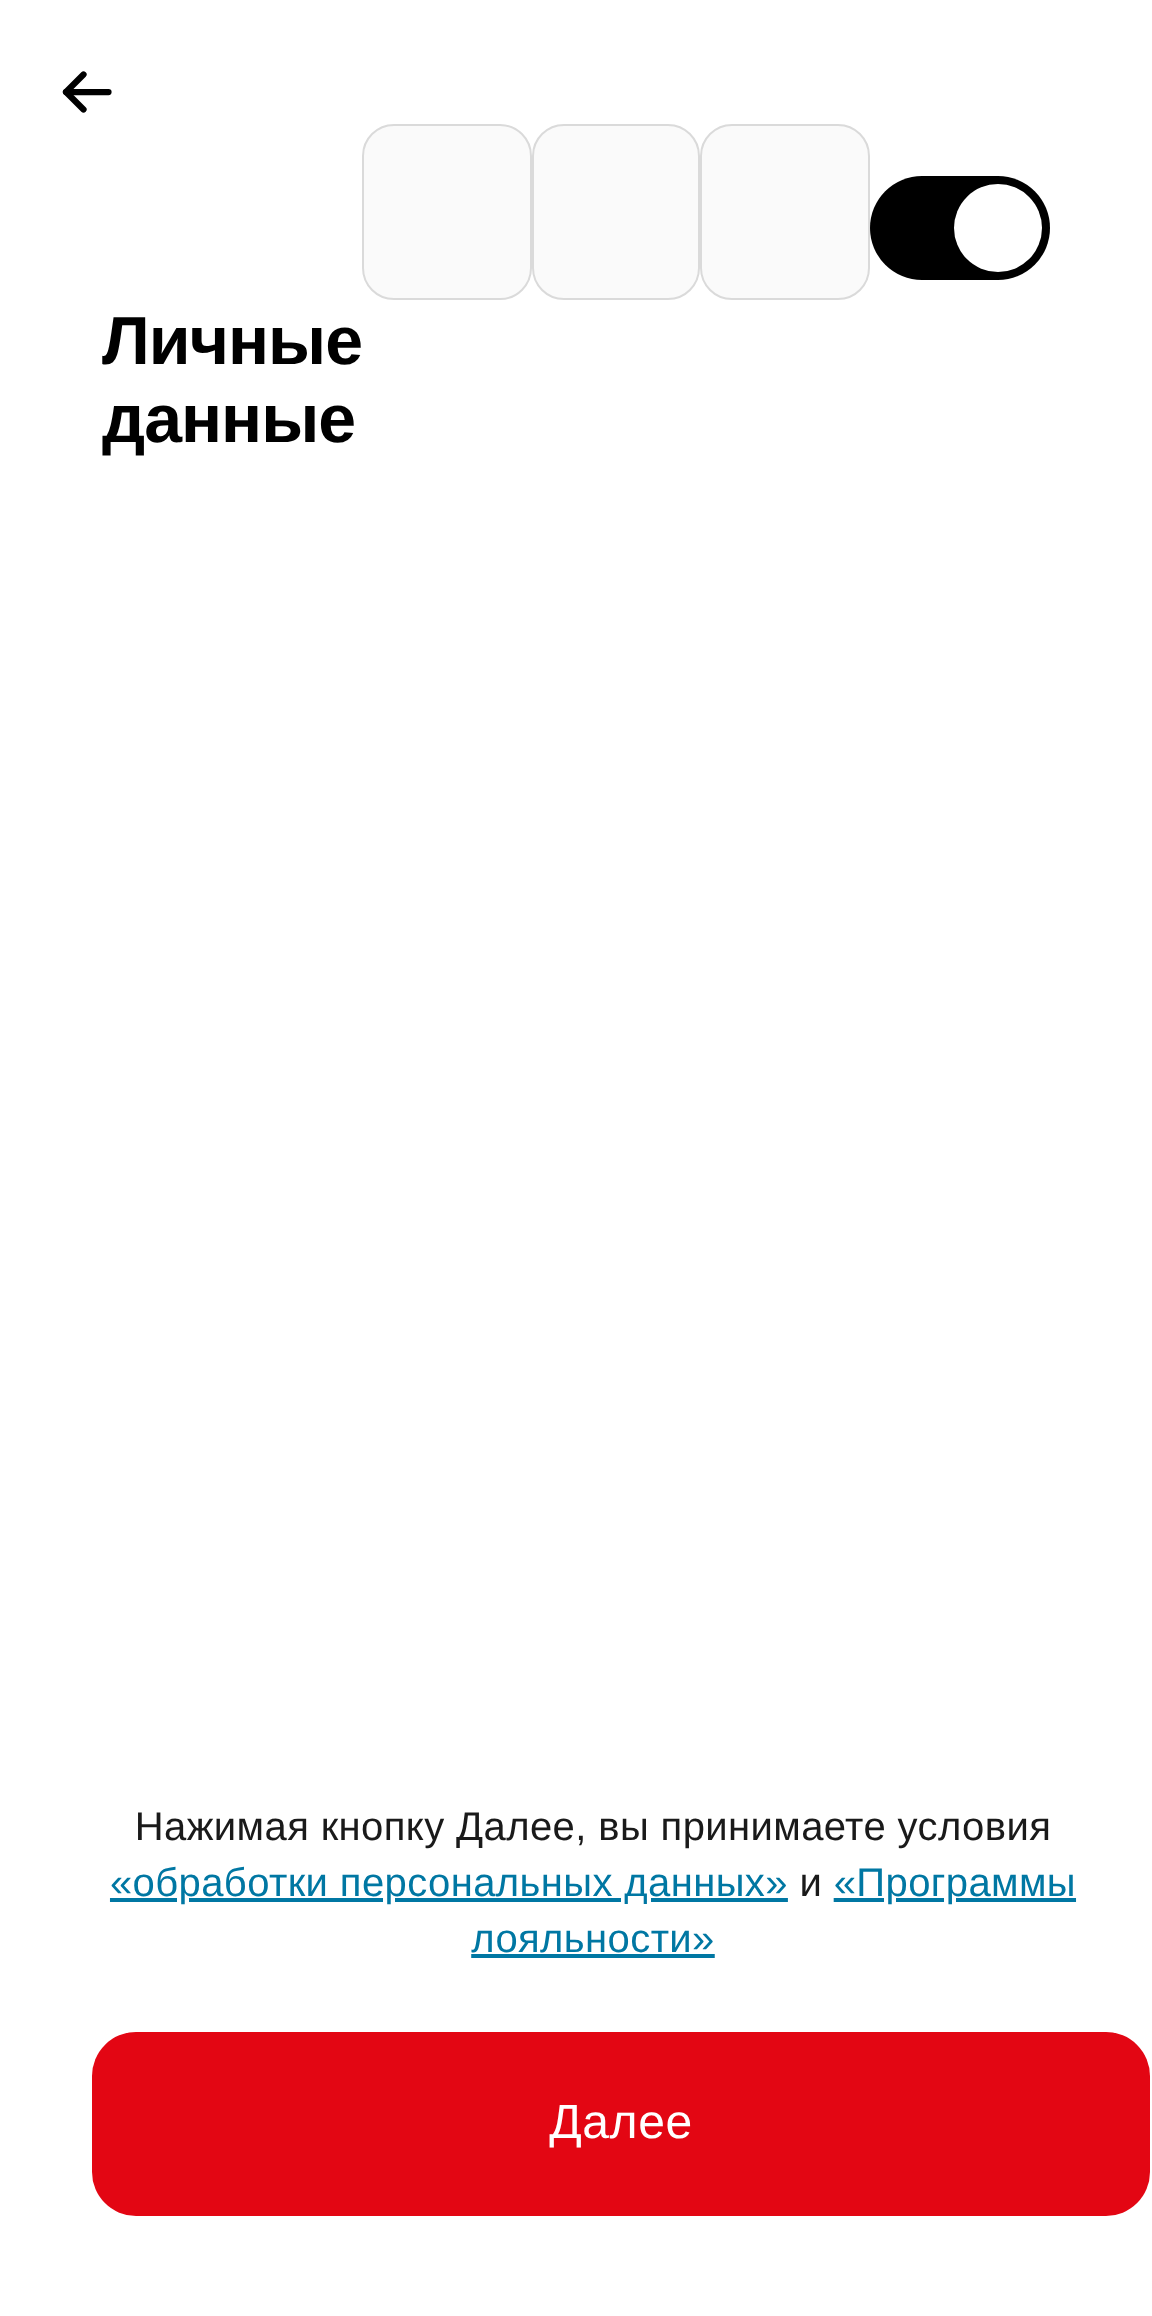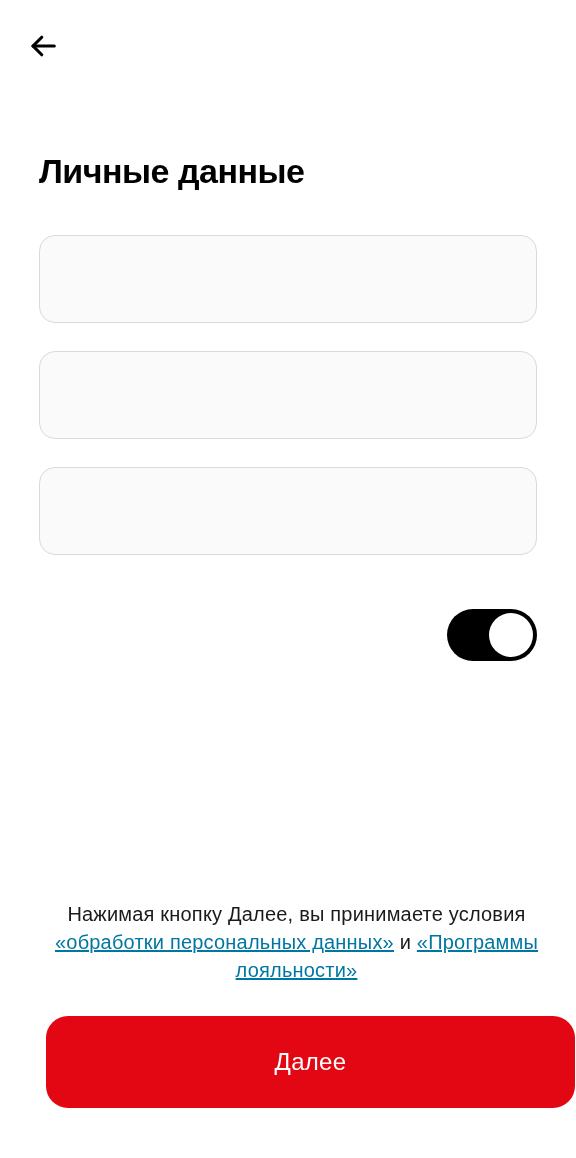"Личные данные" .content { flex-direction: column -> row; padding: 0 39px -> 0 51px }
